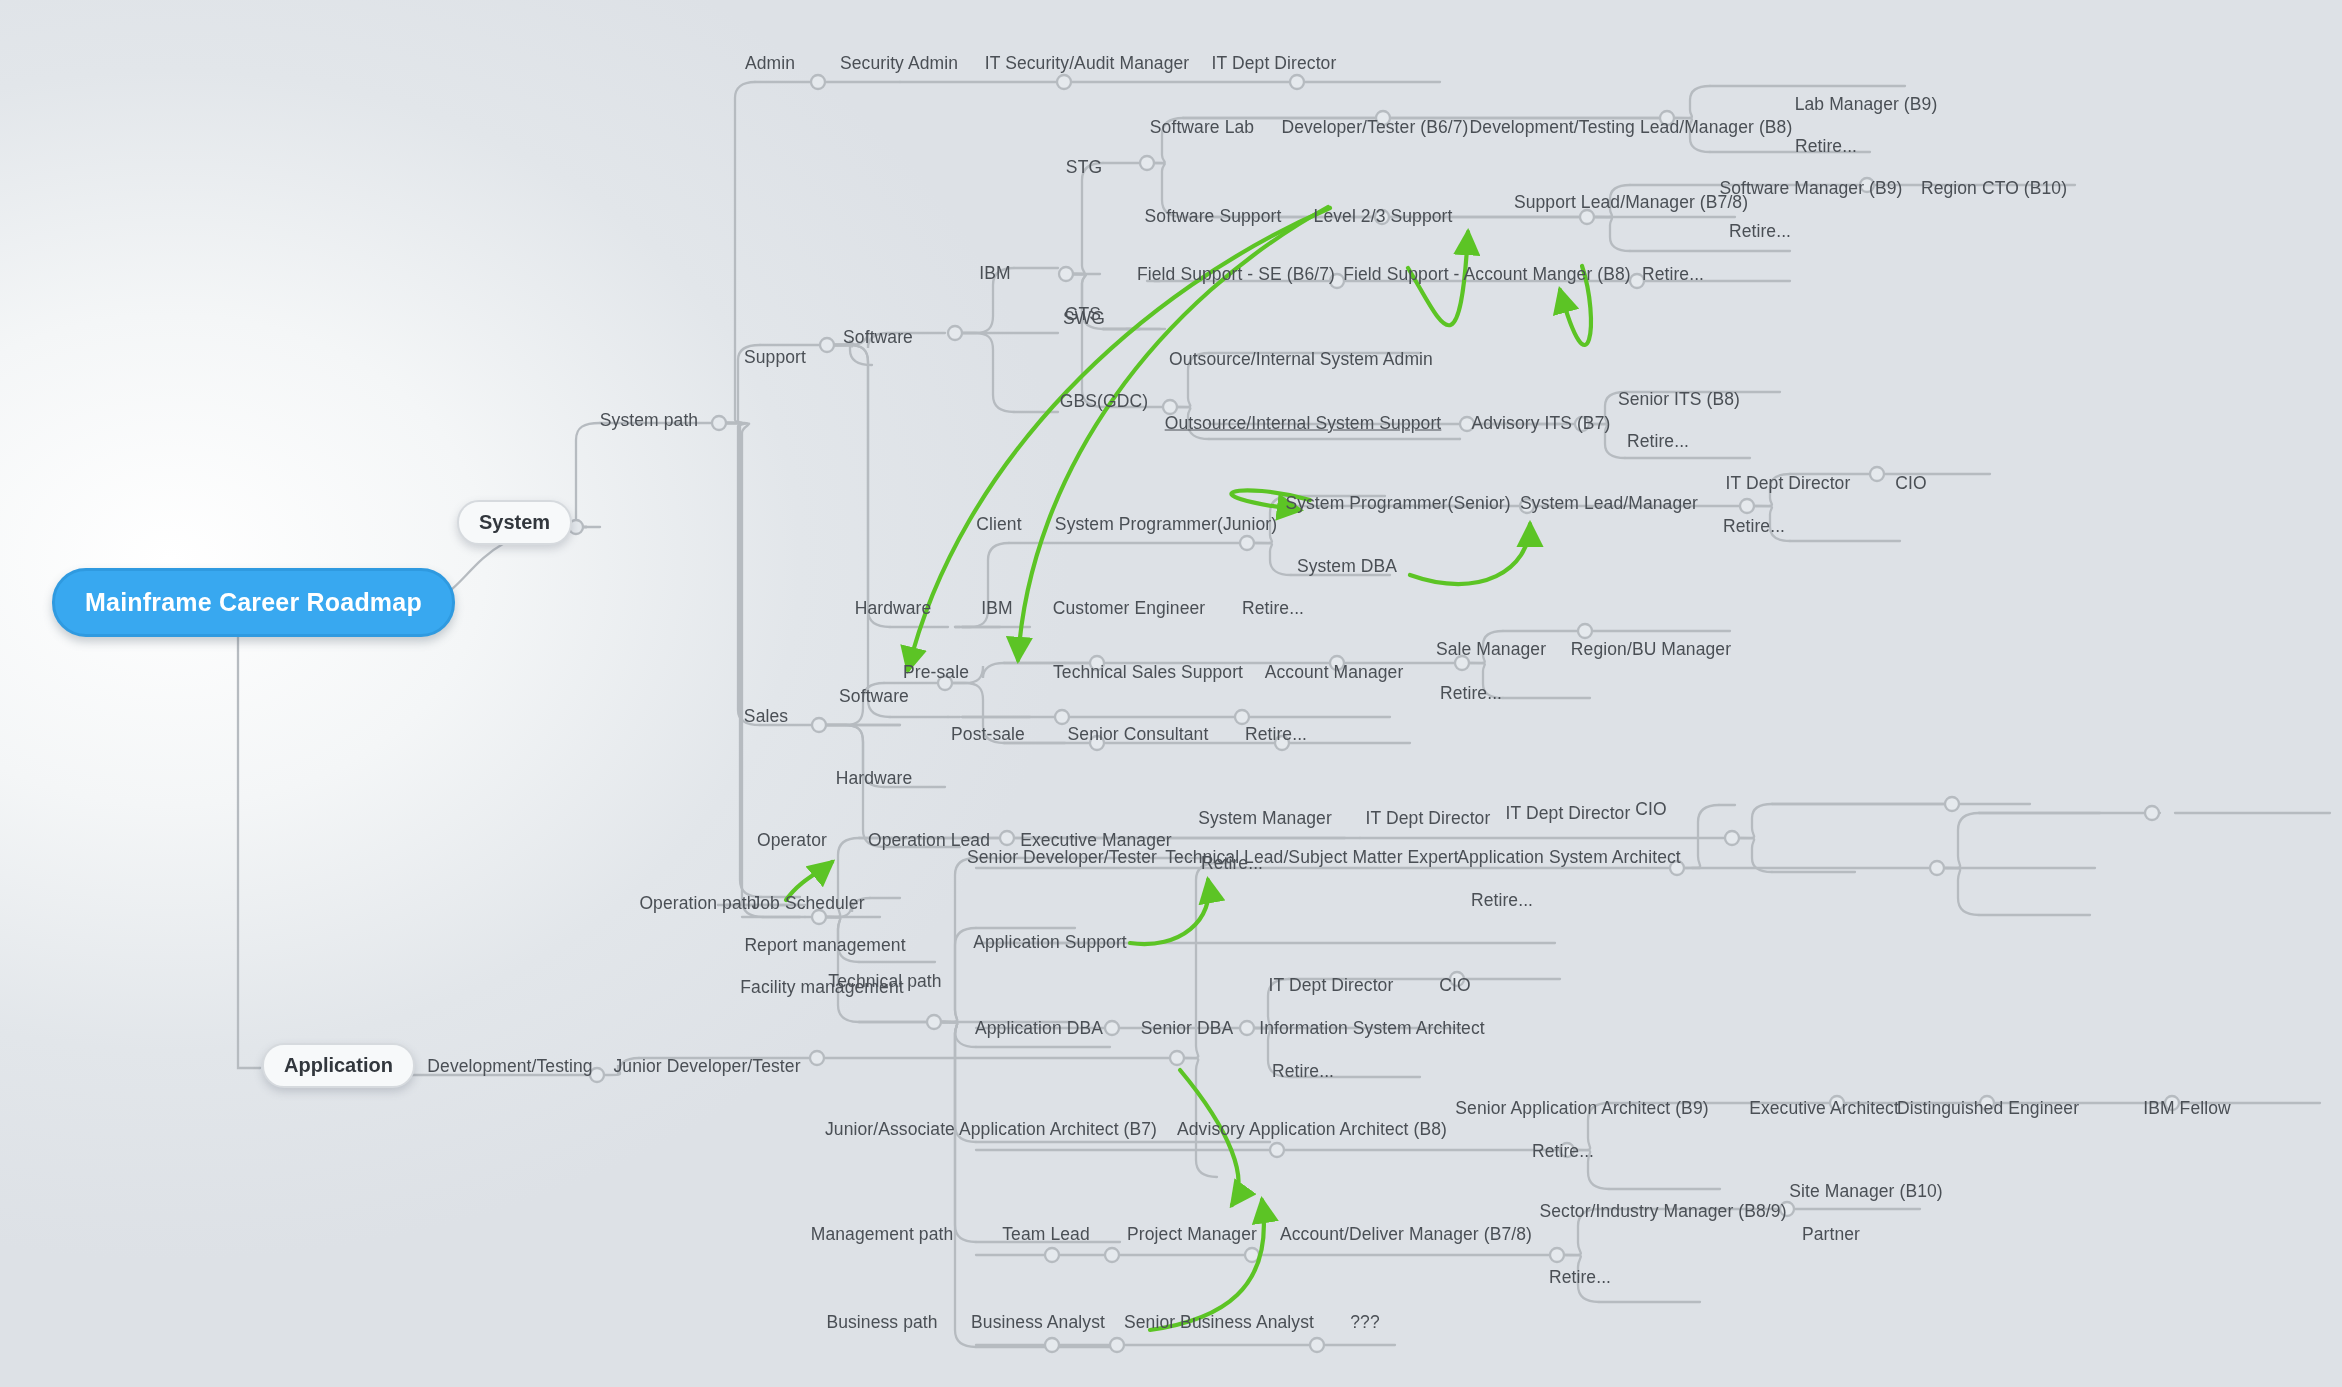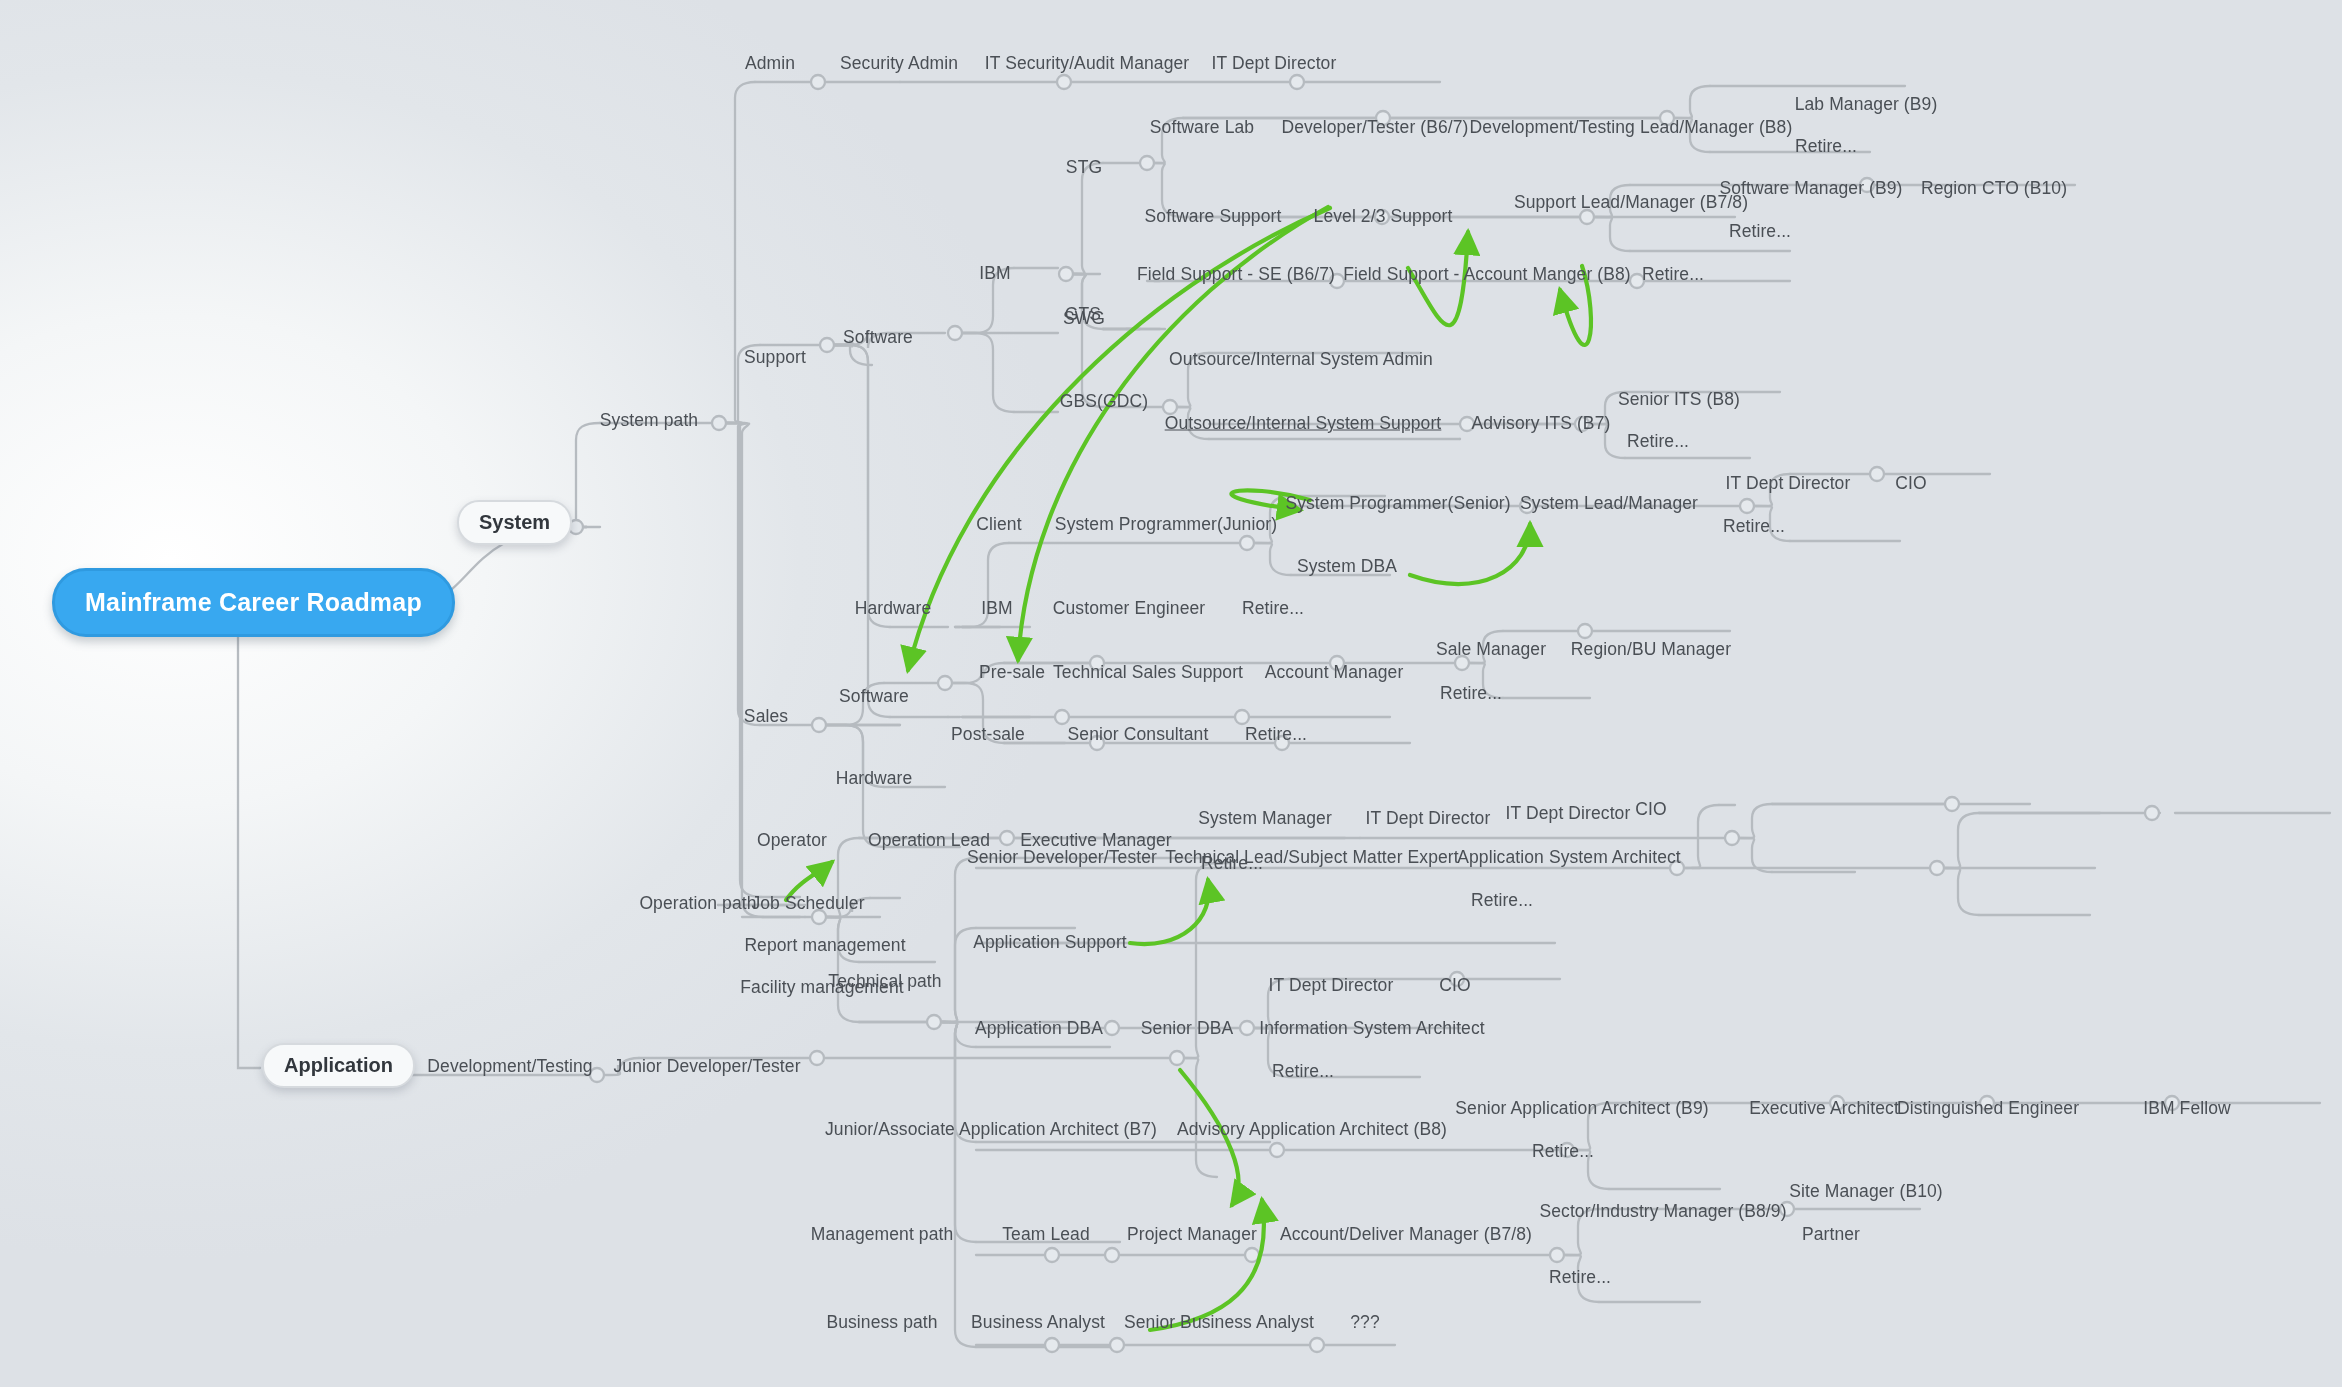"Pre-sale" div.lbl { left: 1012px -> 936px }
